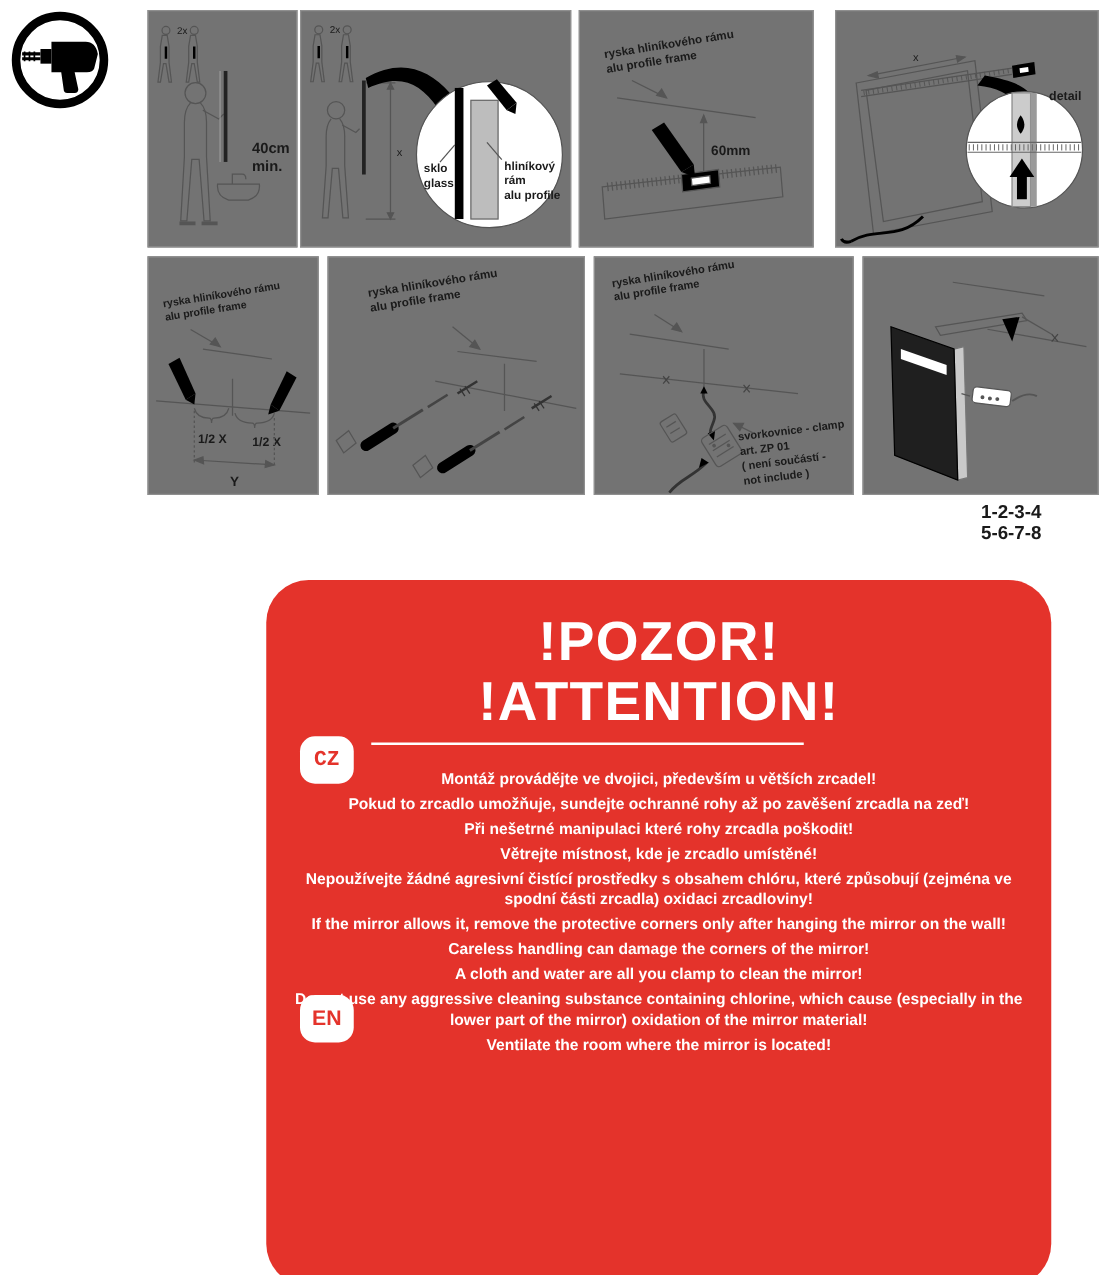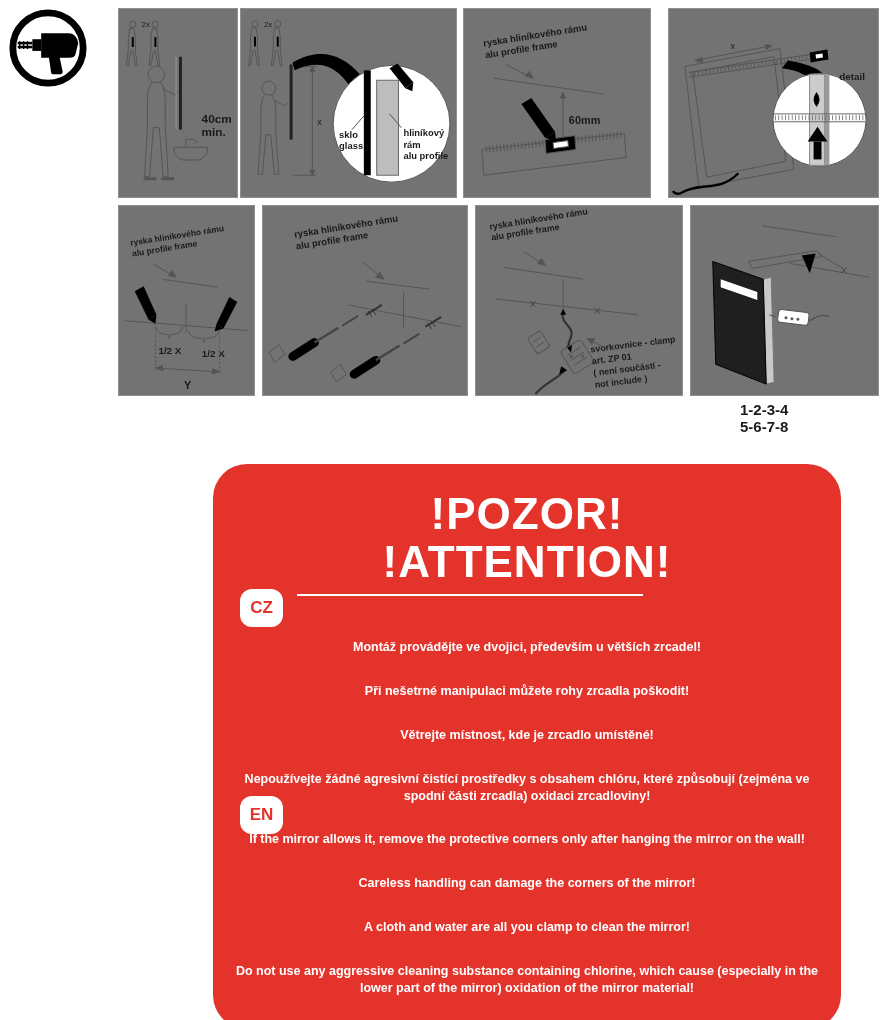"1-2-3-4" .steps { text-align: left -> center }
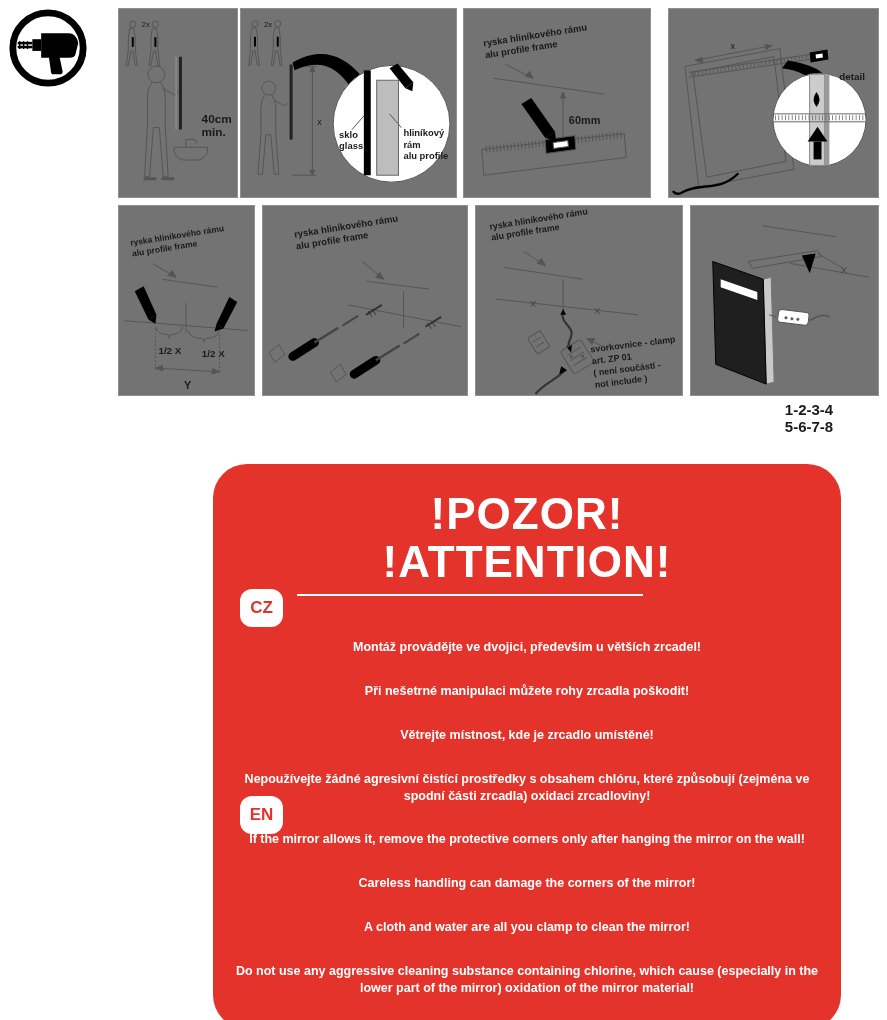"CZ" .badge-cz { font-family: none -> Liberation Mono, monospace }
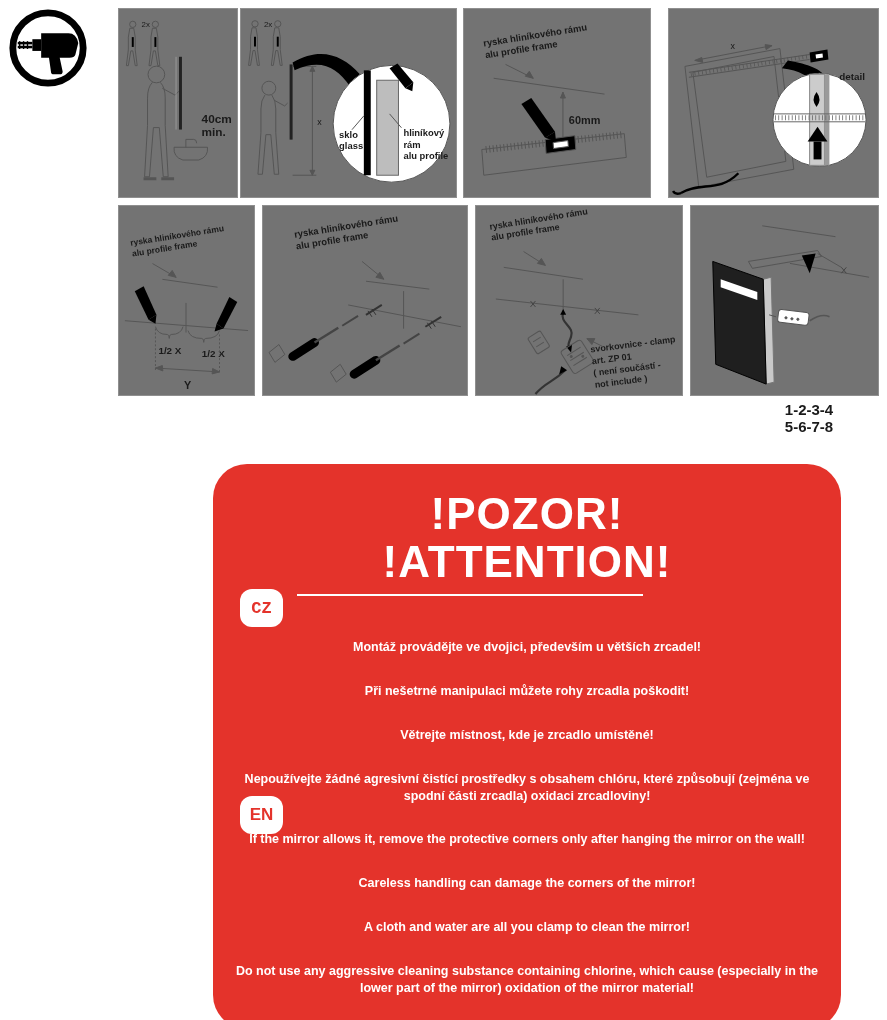"Montáž provádějte ve dvojici, především" .wtext p { margin: 27px 0 -> 3px 0 }
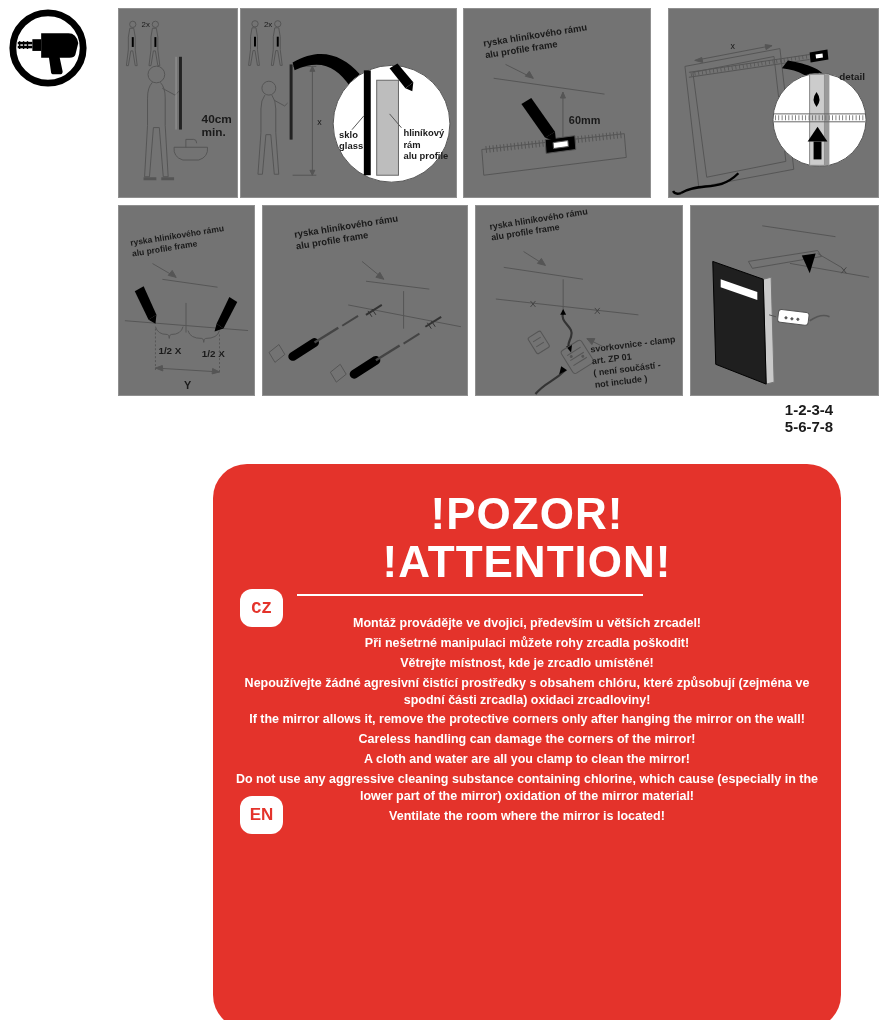"Pokud to zrcadlo umožňuje, sundejte" p { html: none -> <p>Pokud to zrcadlo umožňuje, sundejte ochranné rohy až po zavěšení zrcadla na zeď!</p> }
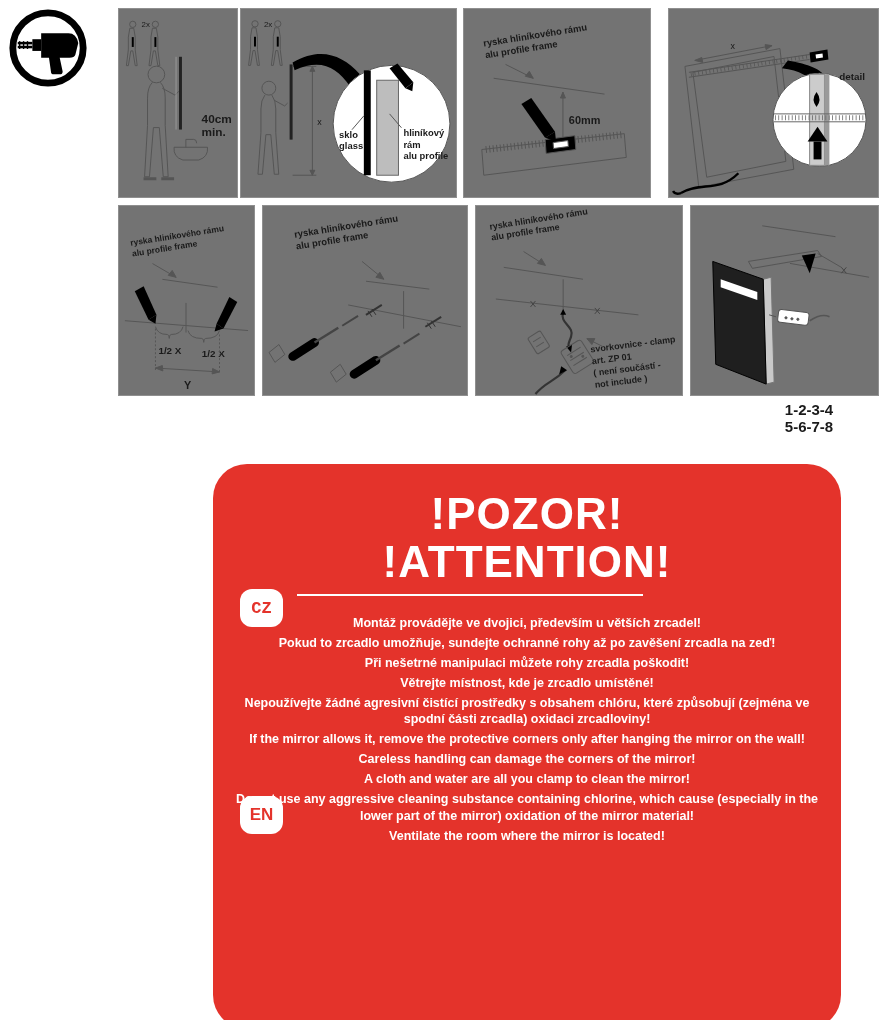"Při nešetrné manipulaci můžete rohy" p { text: můžete -> které }
